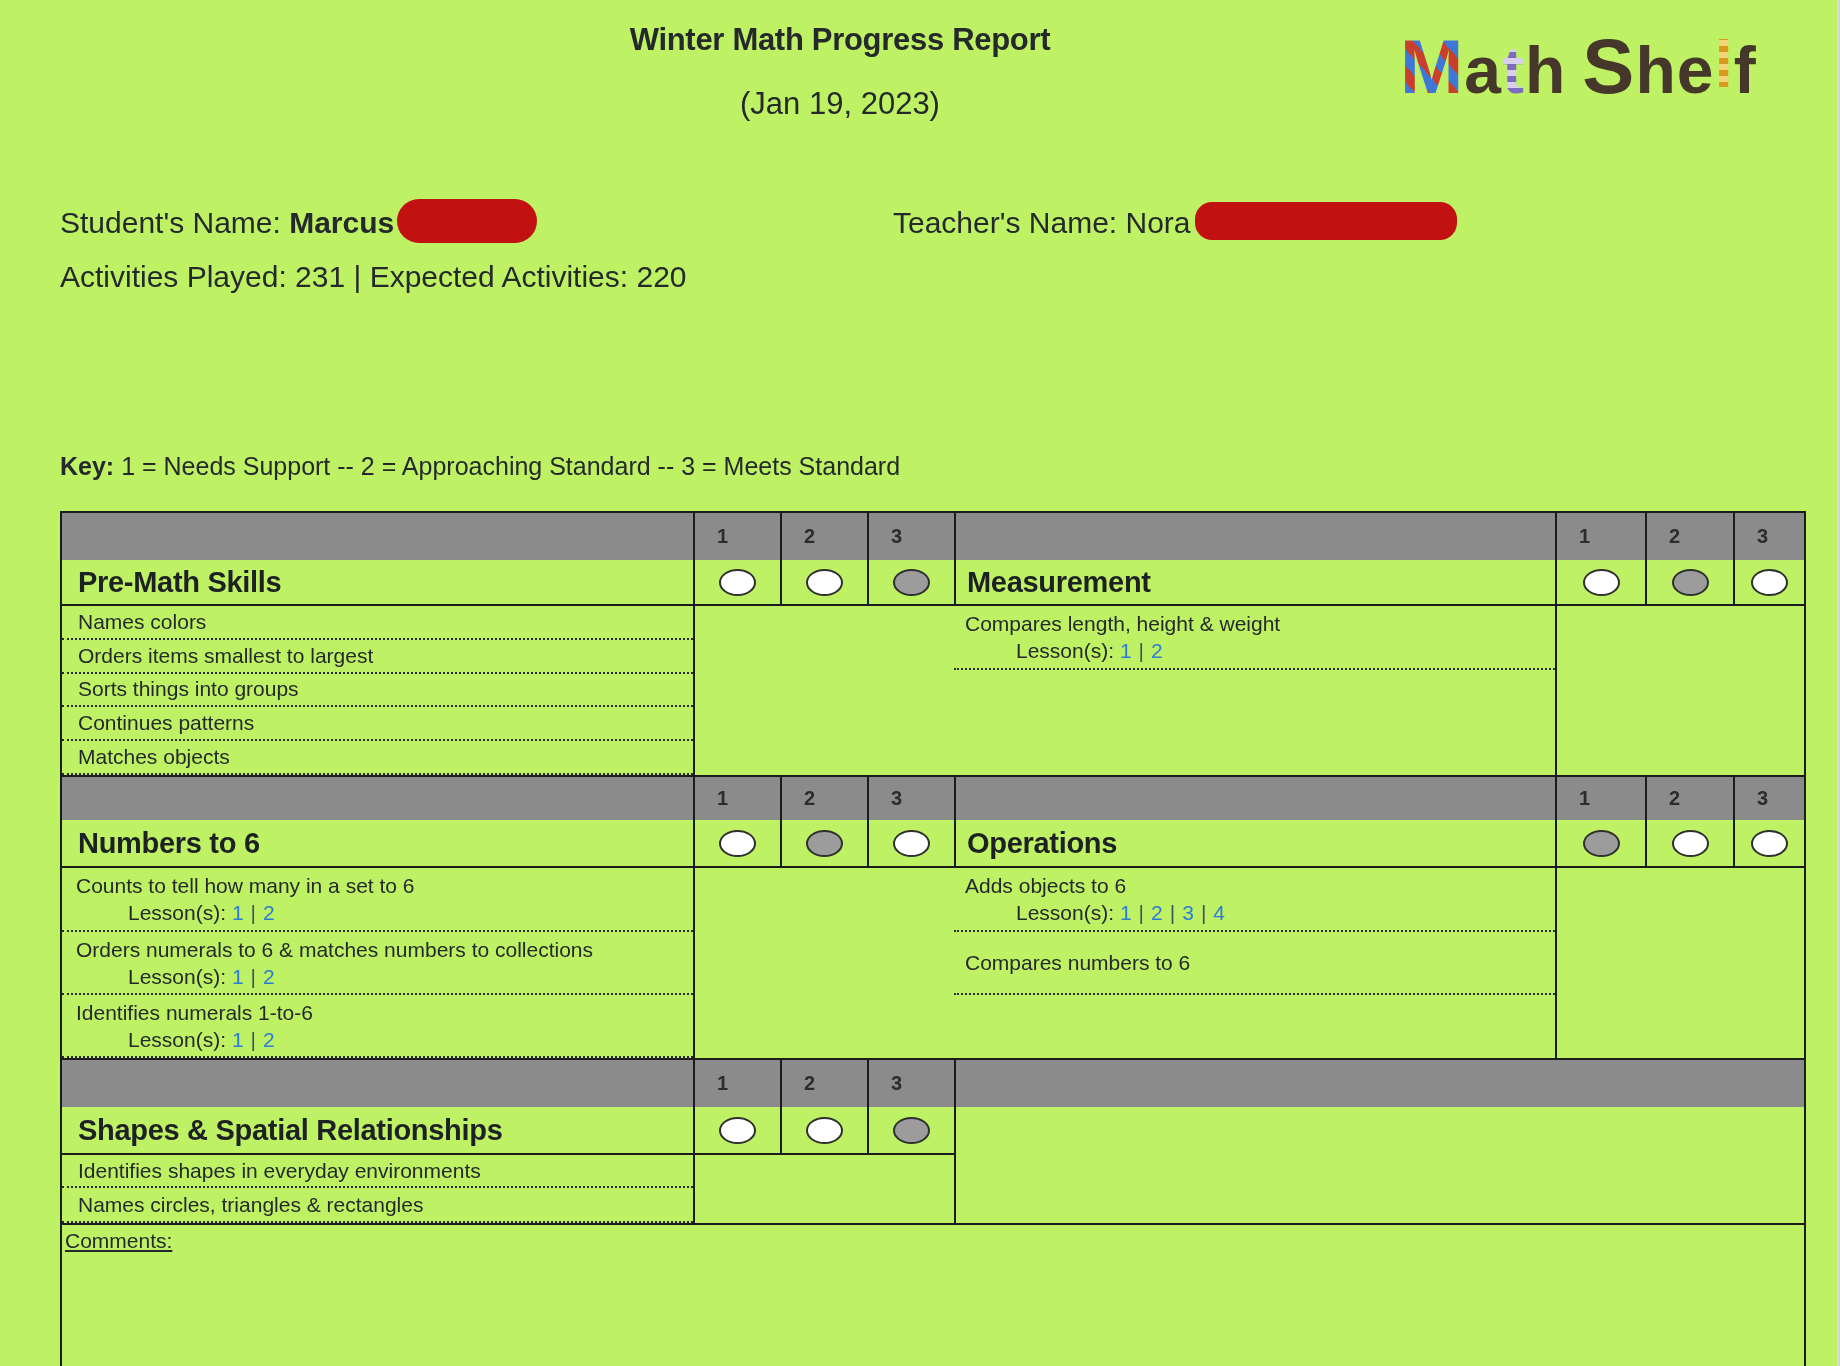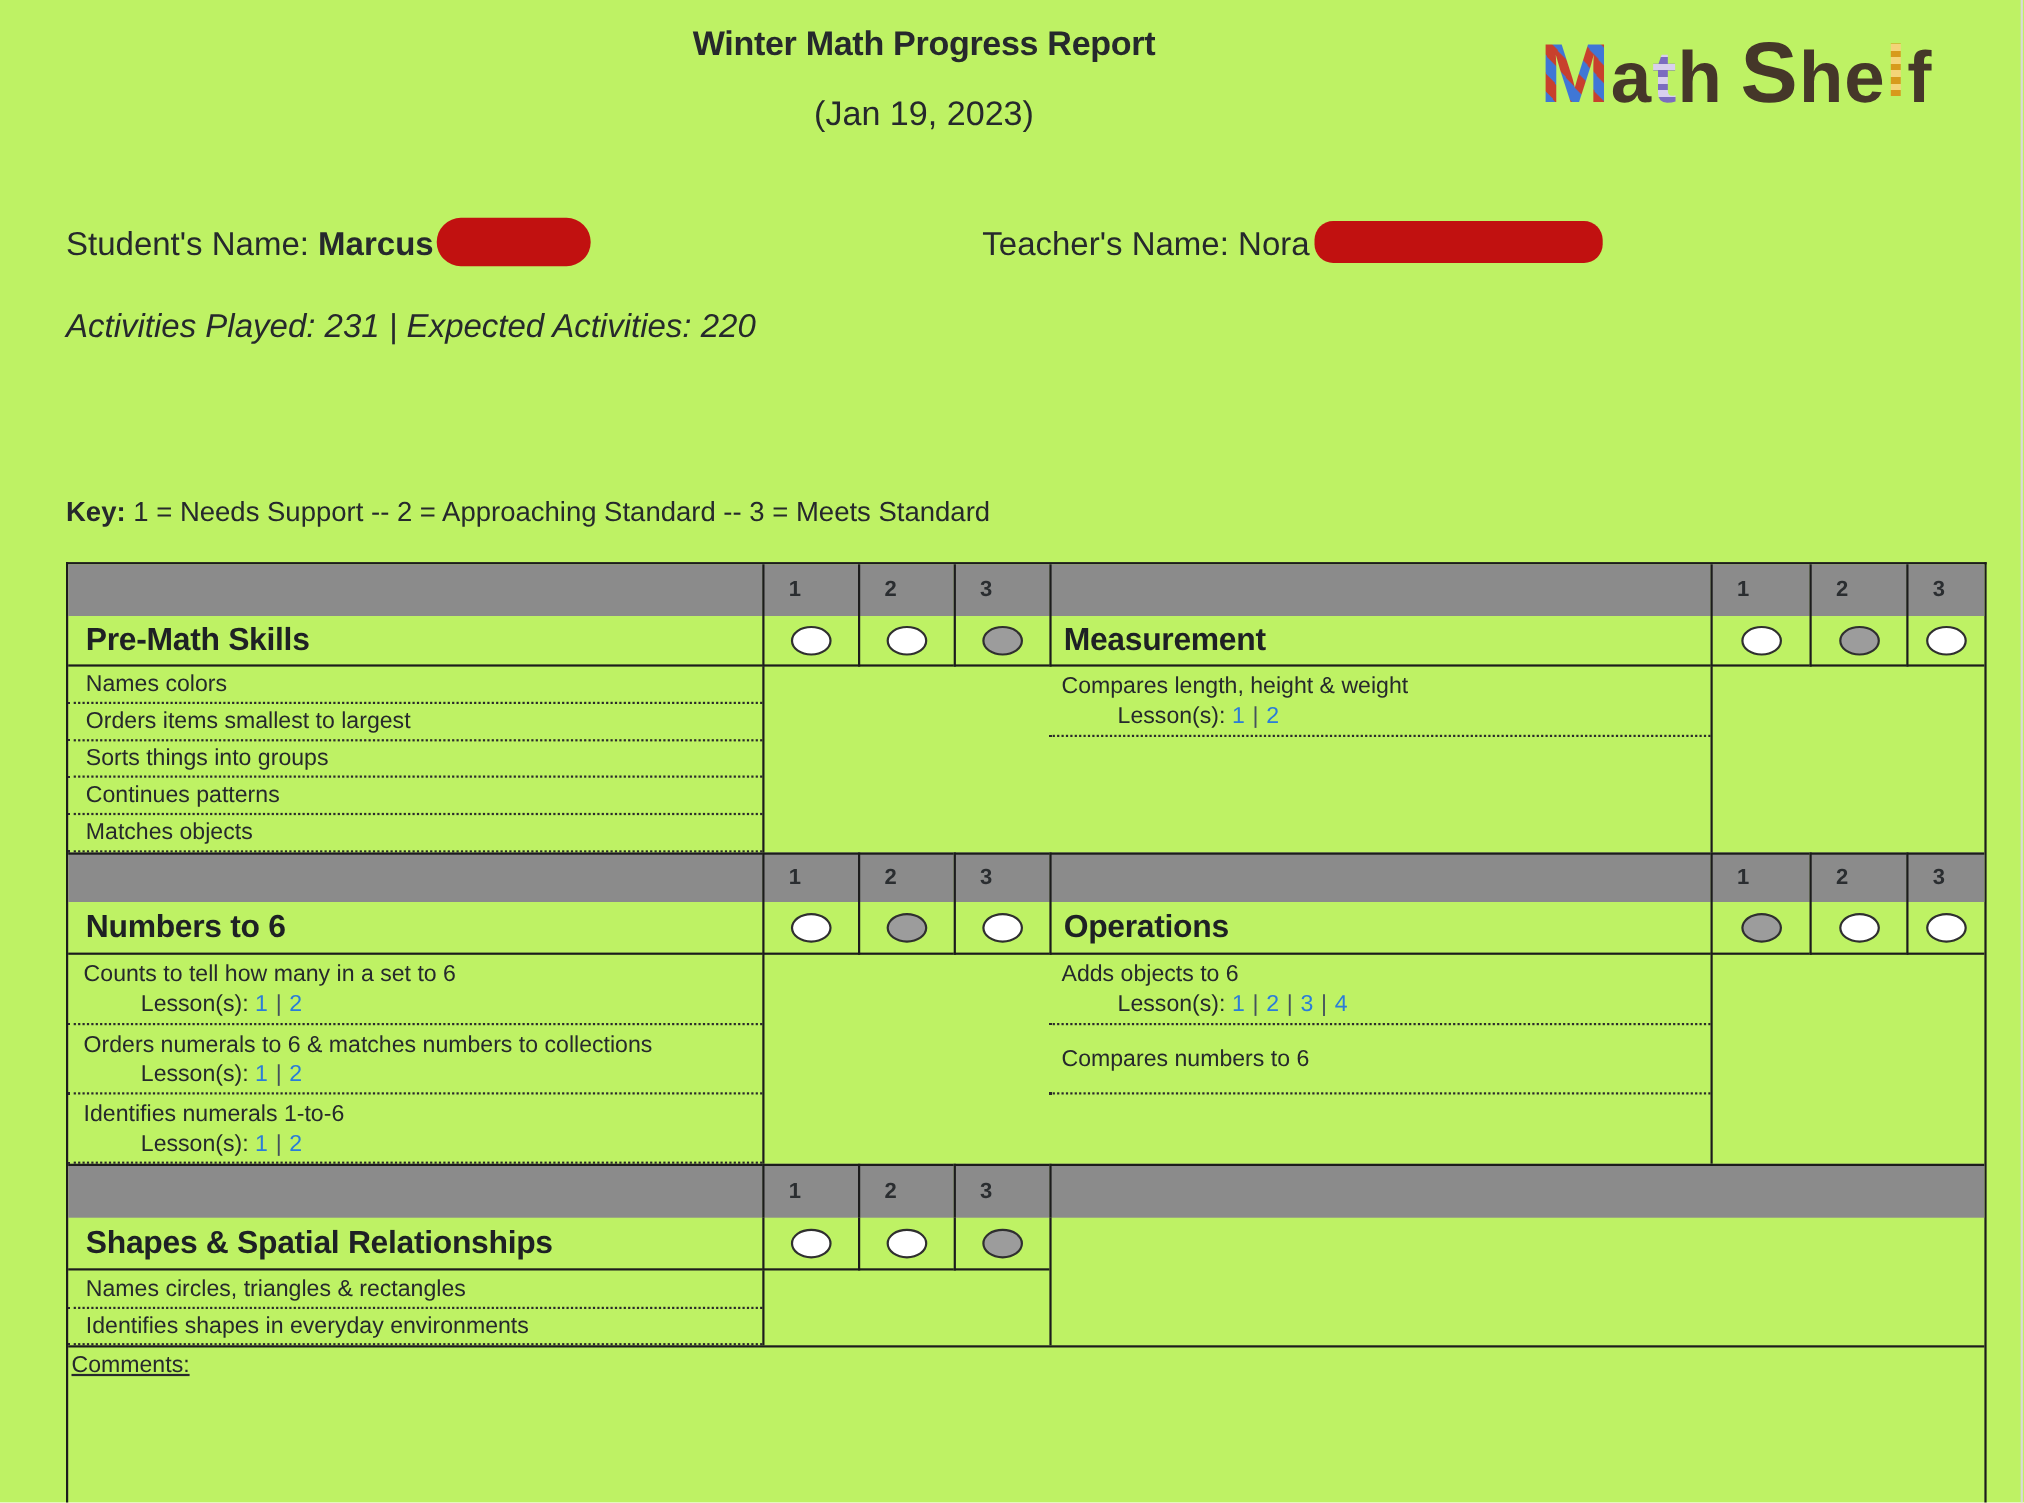"Activities Played: 231 | Expected" .activities-line { font-style: italic -> none; top: 280px -> 260px }
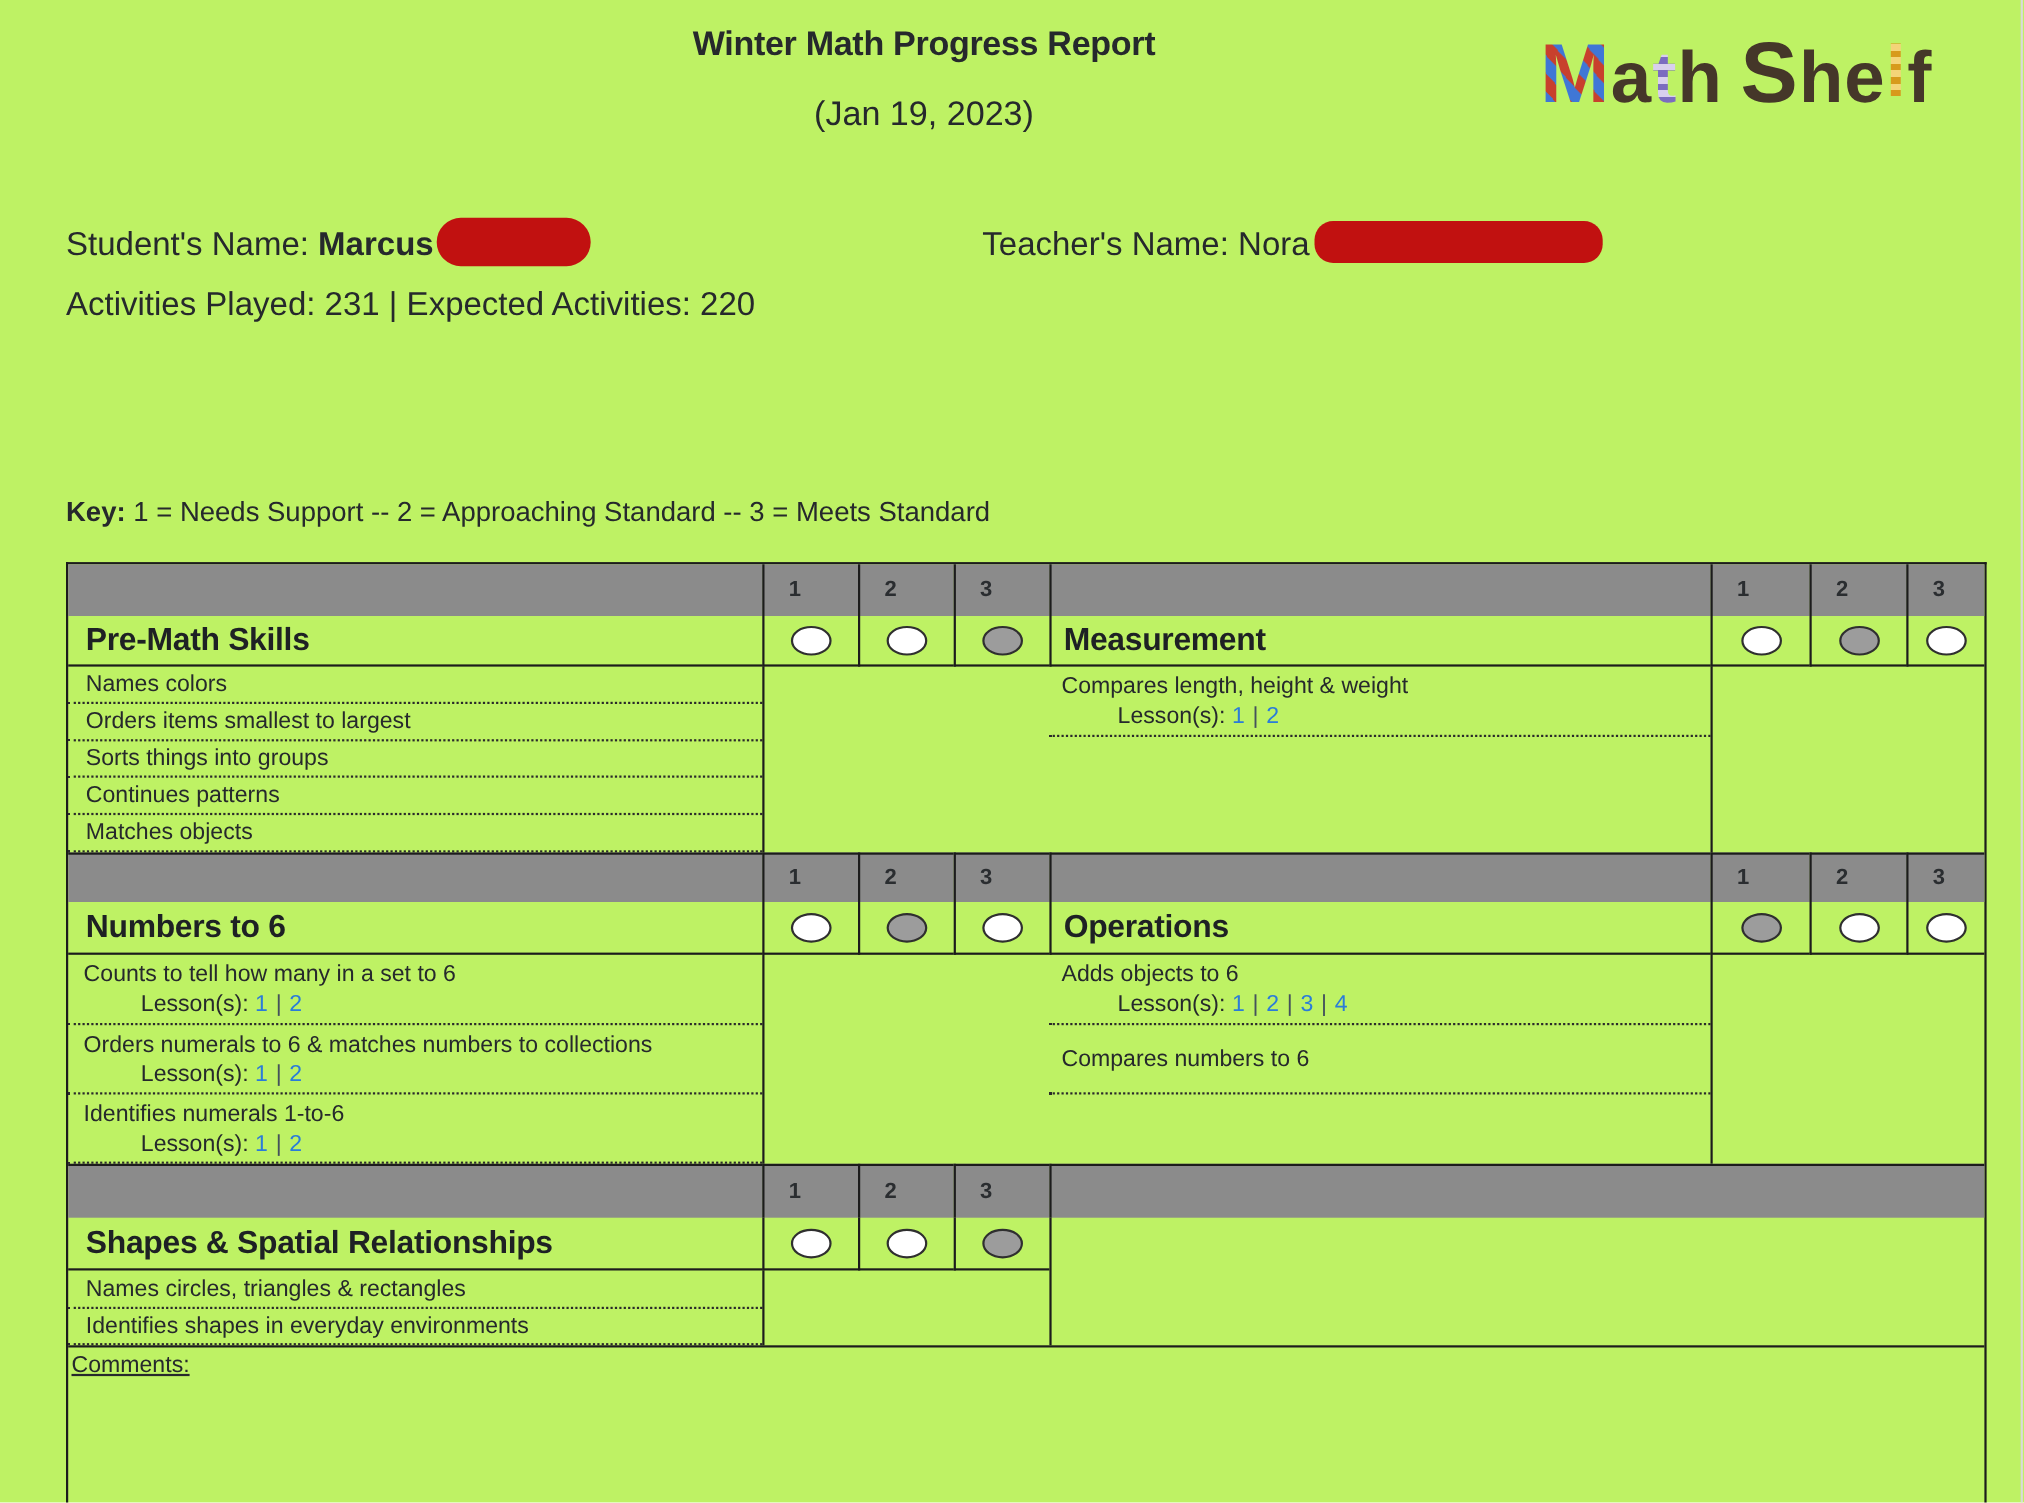"Names circles, triangles & rectangles" div.s-item { order: before "Identifies shapes in everyday" -> after "Identifies shapes in everyday" }
